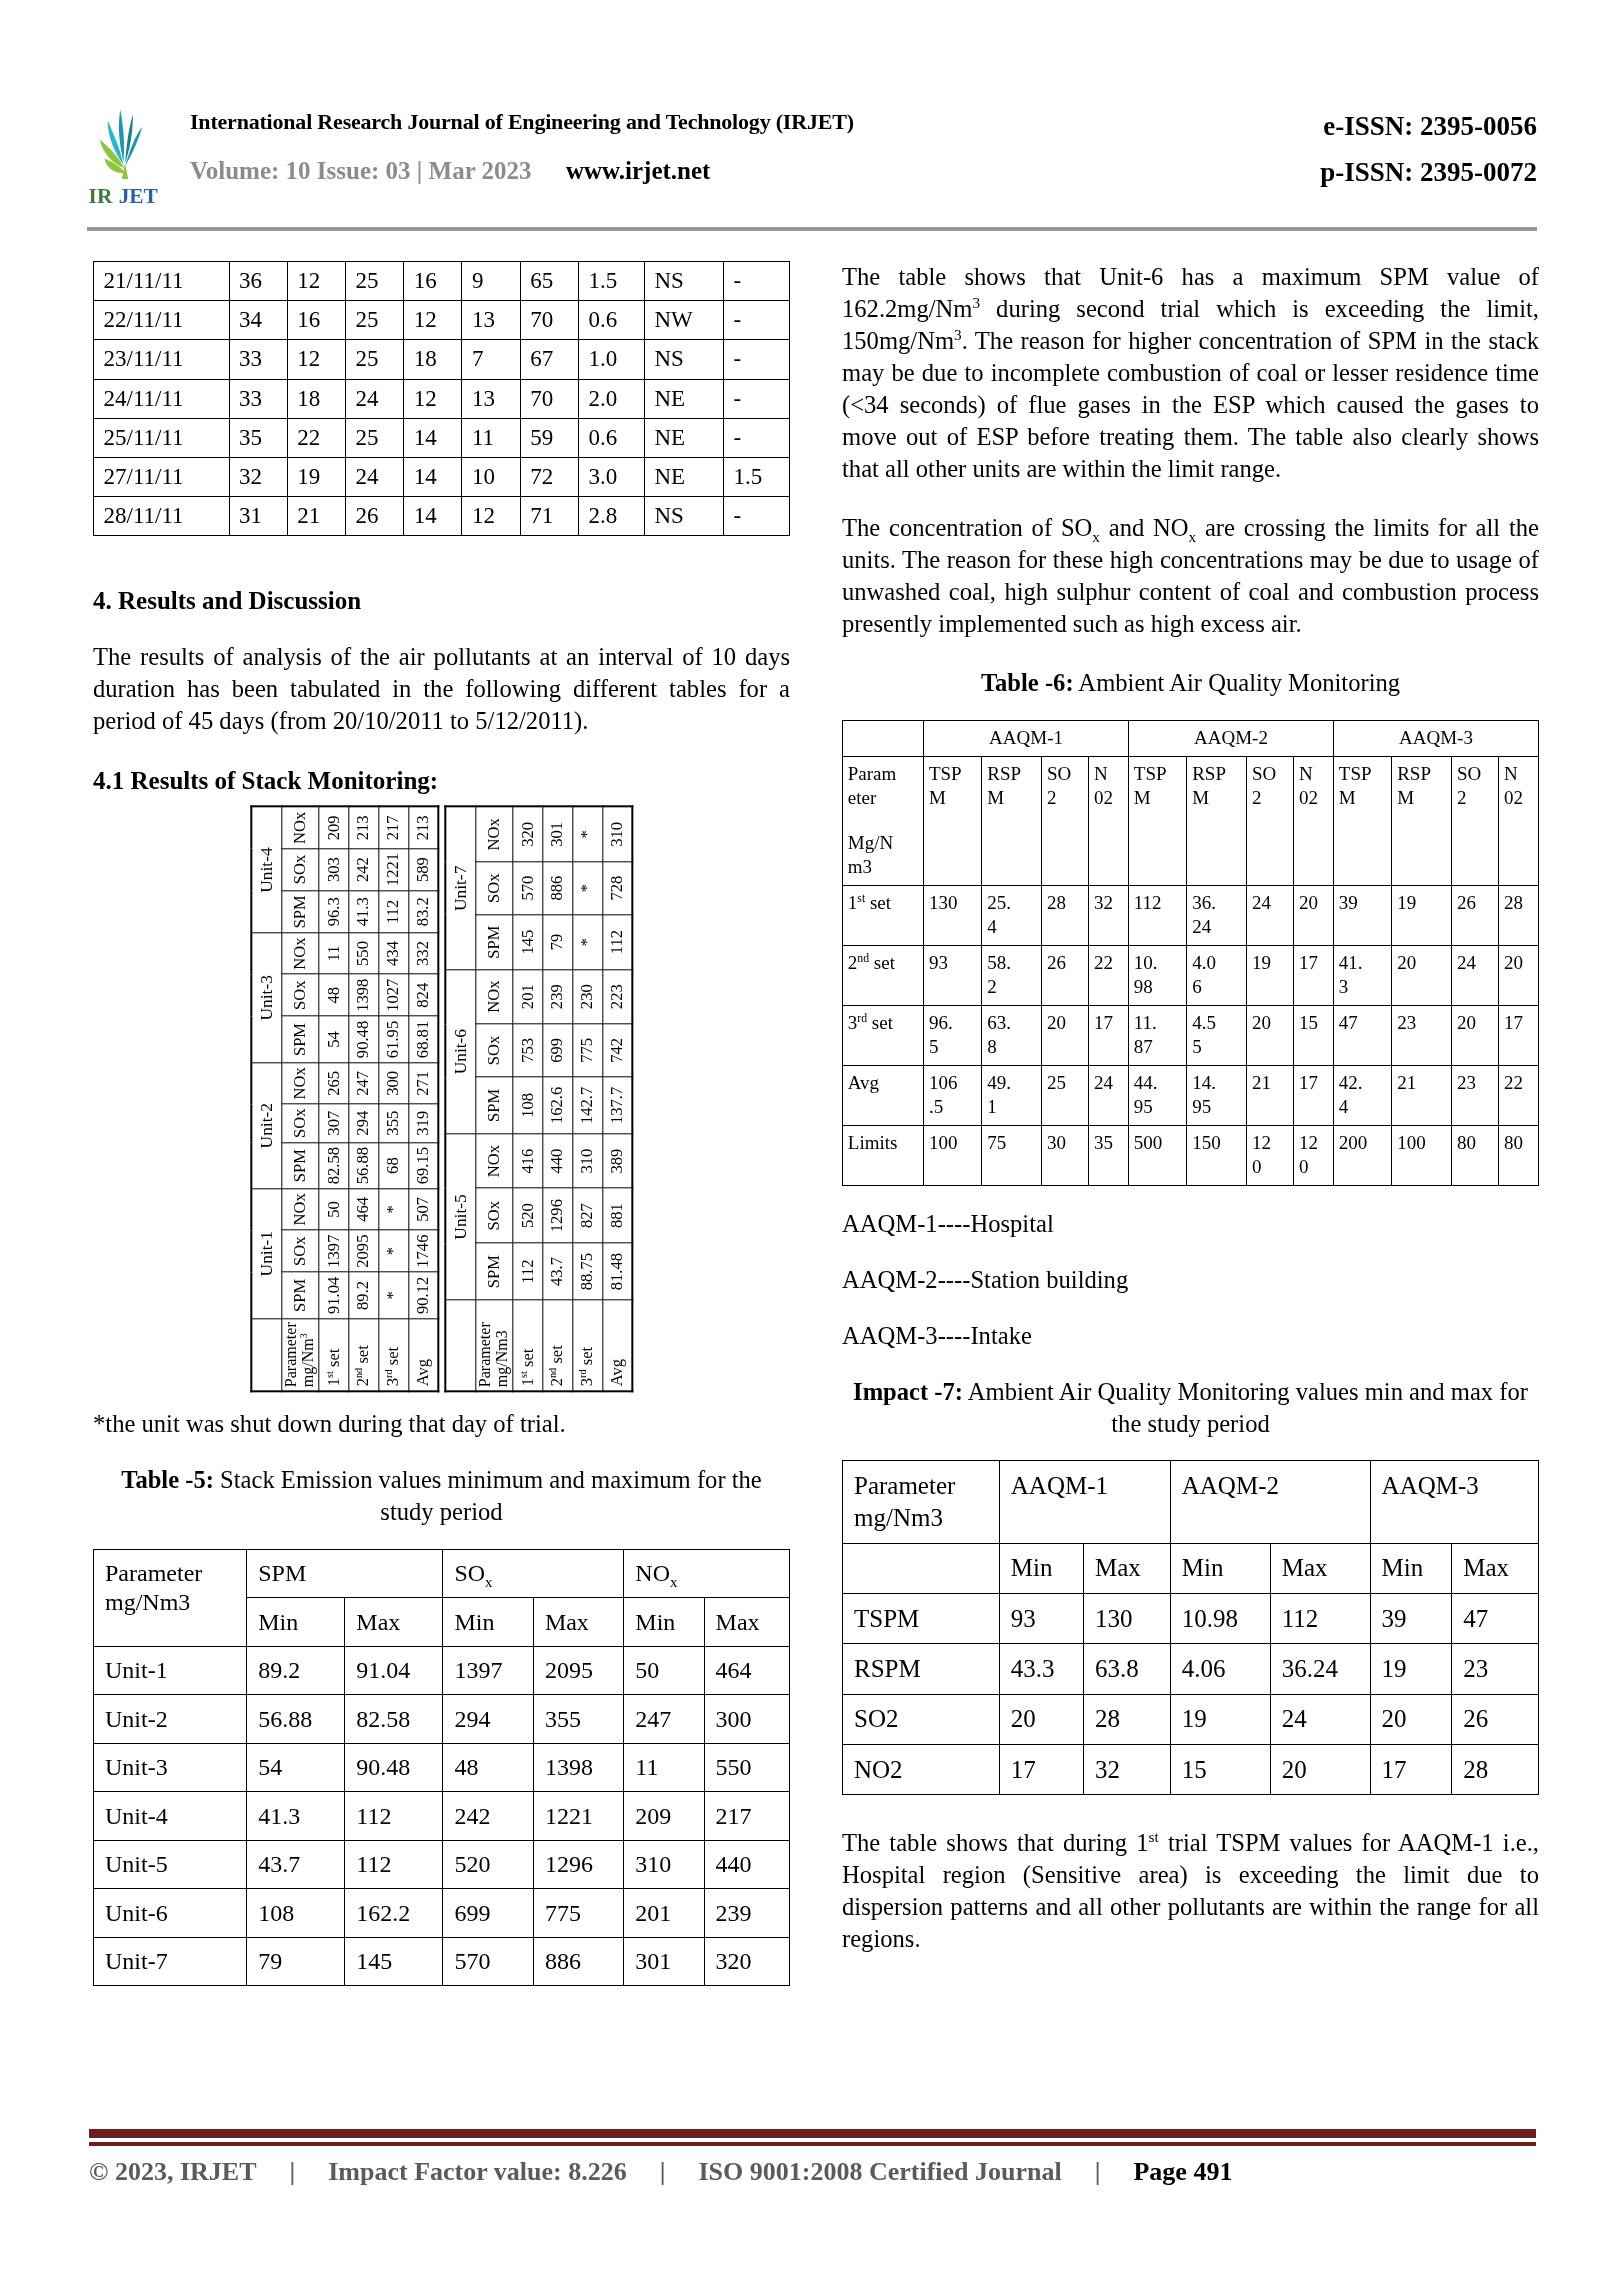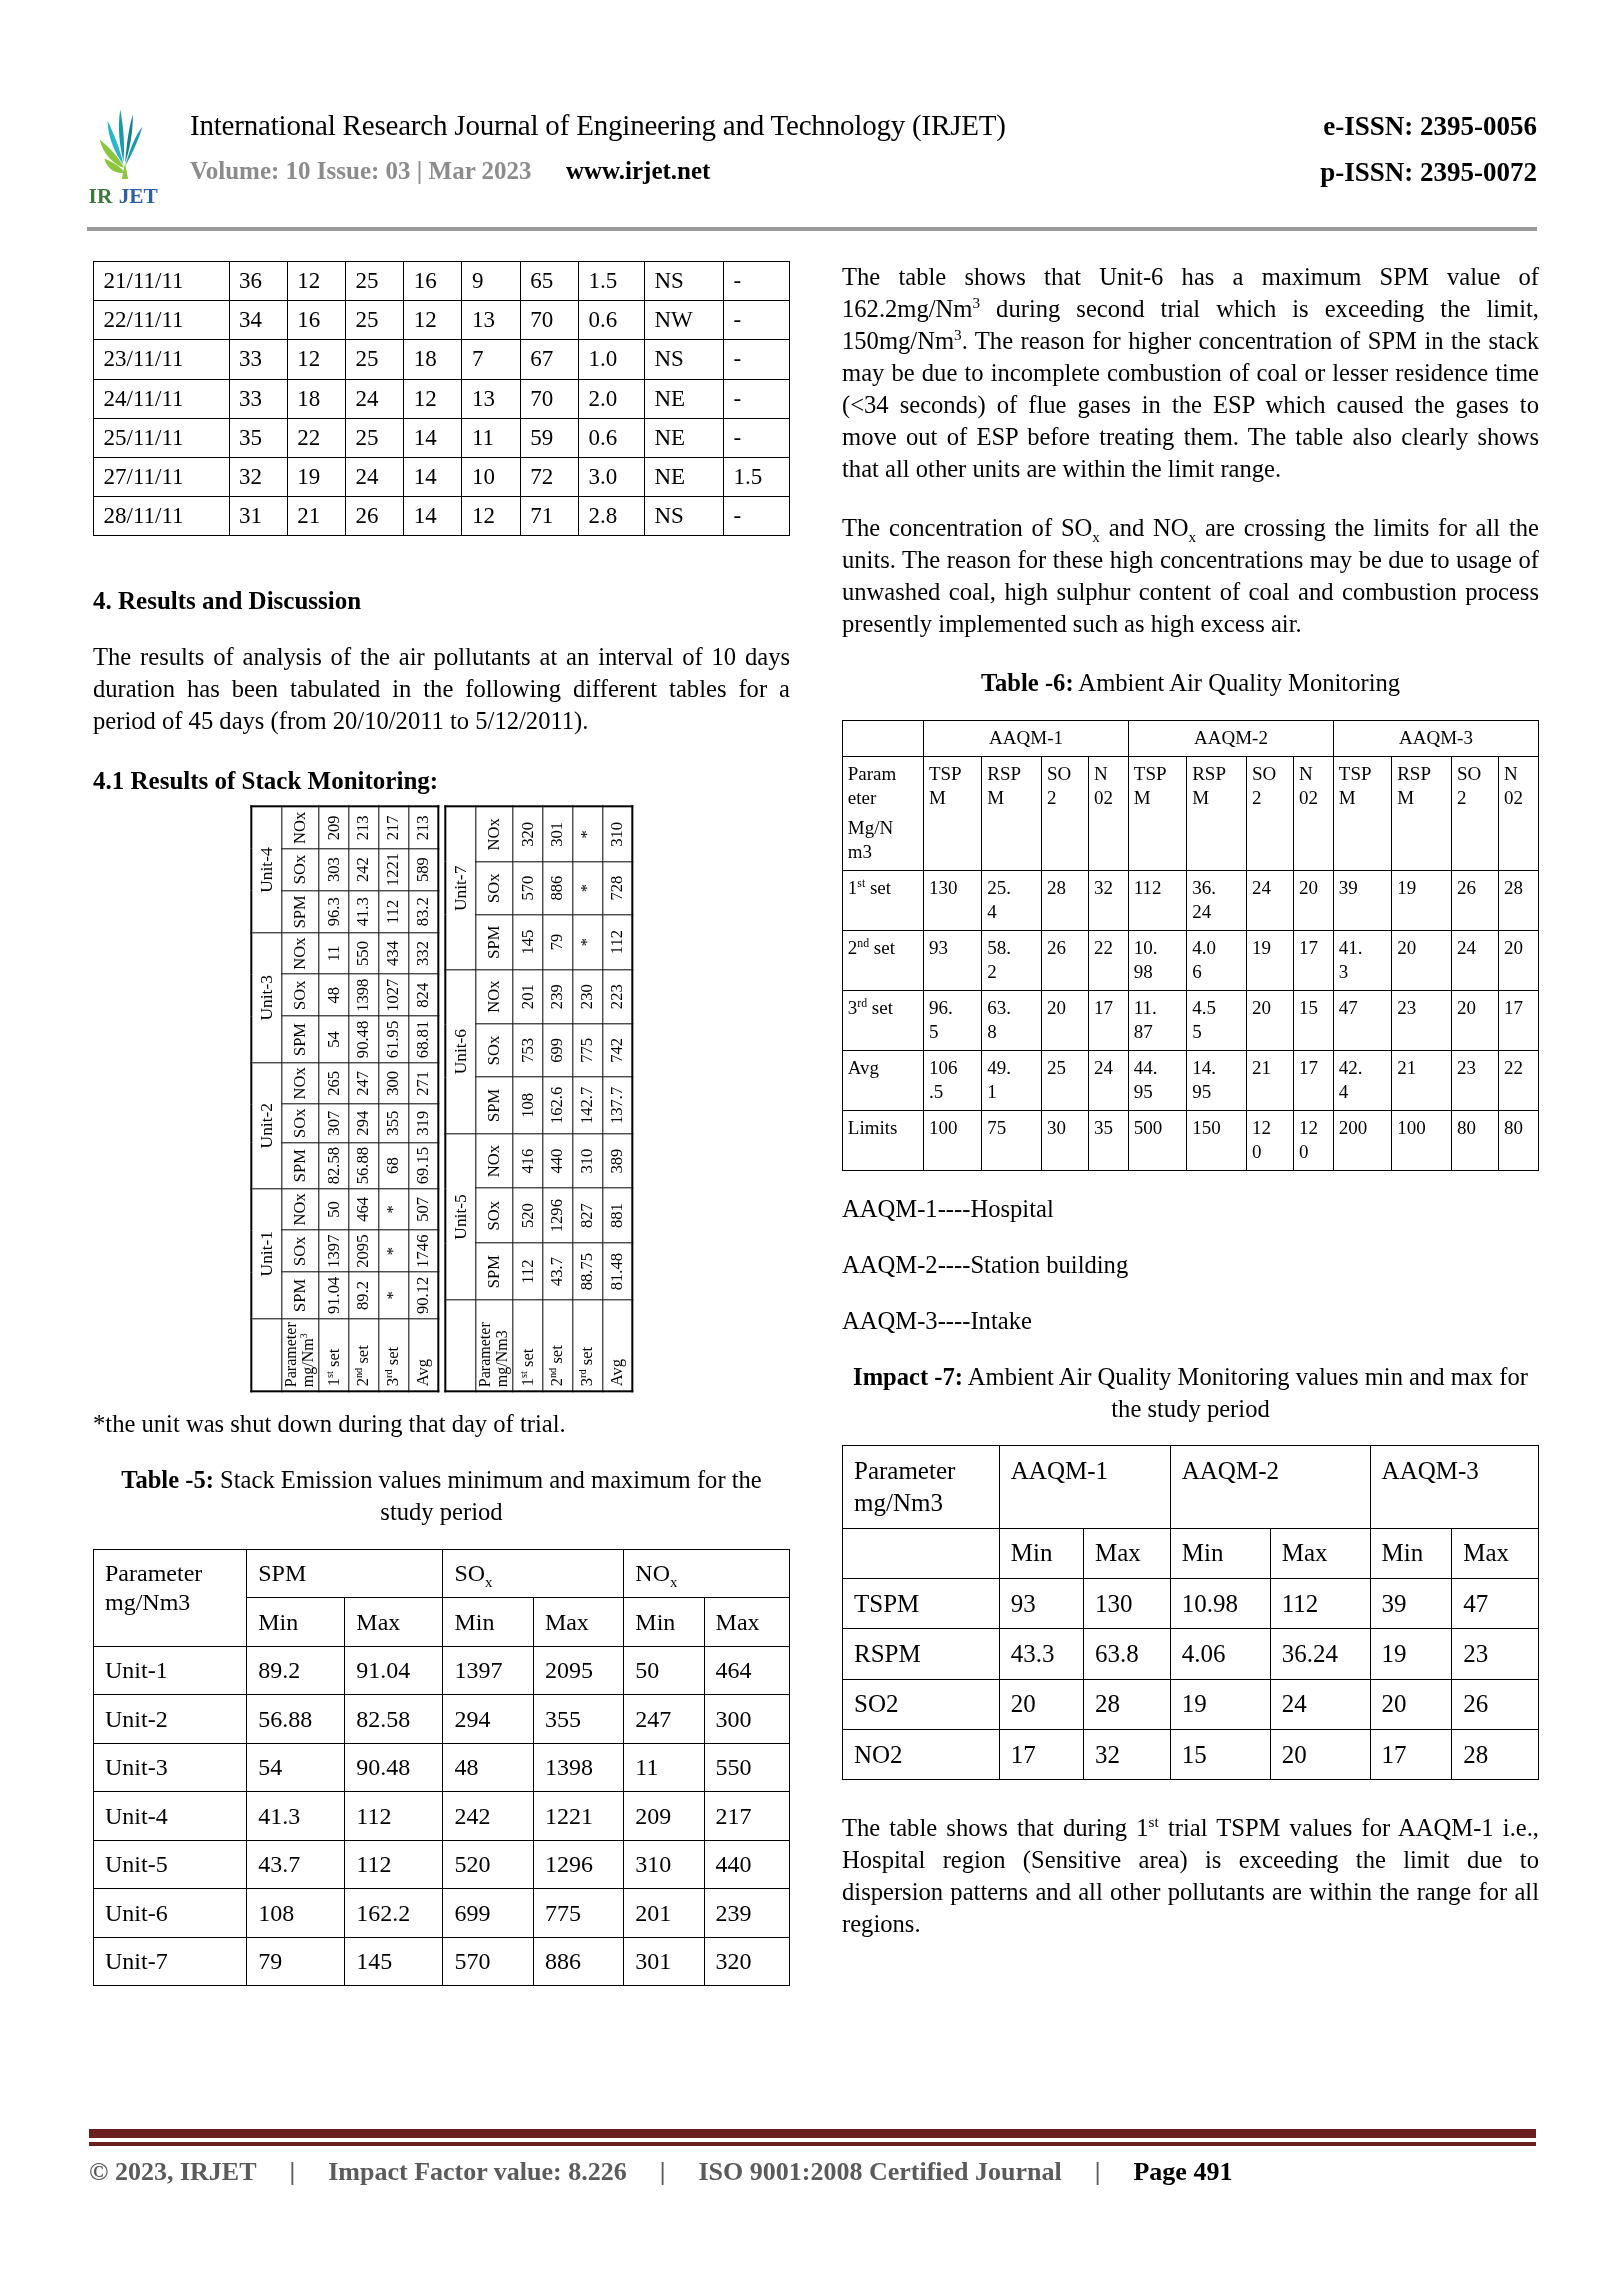"International Research Journal of" .hdr-title { font-size: 29px -> 22px; font-weight: normal -> bold }
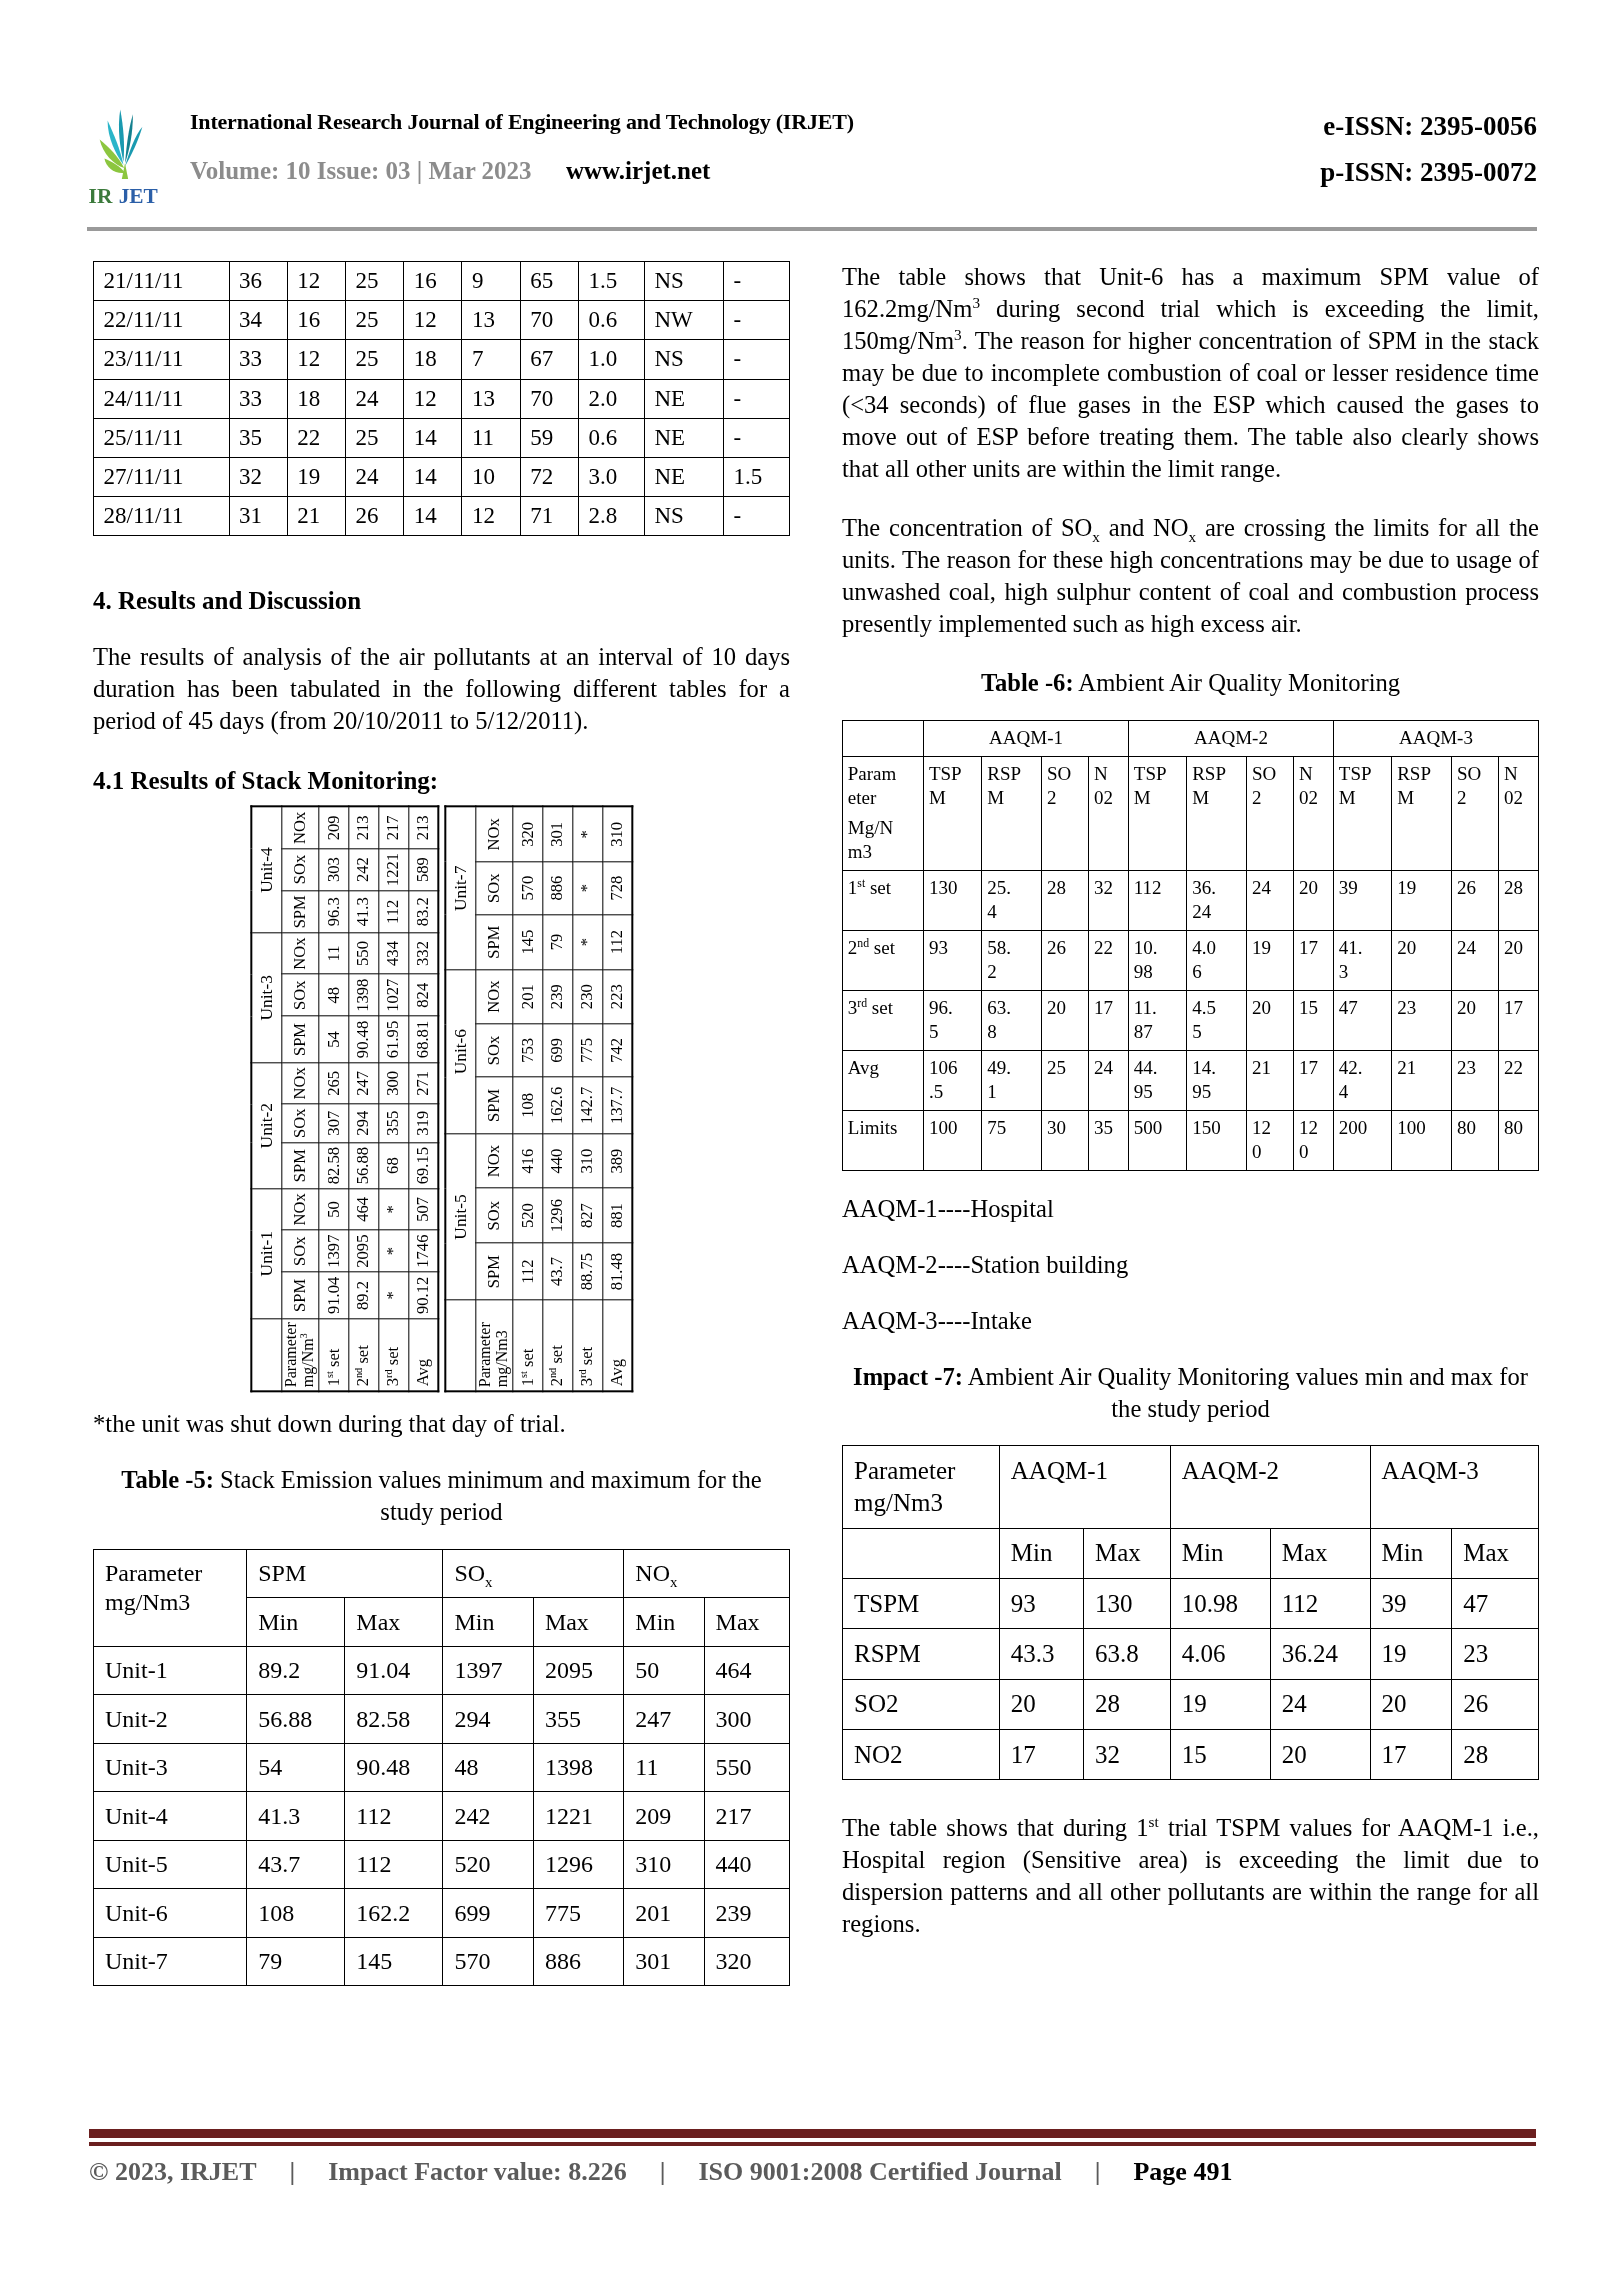"Mg/N" span { margin-top: 6px -> 21px }
